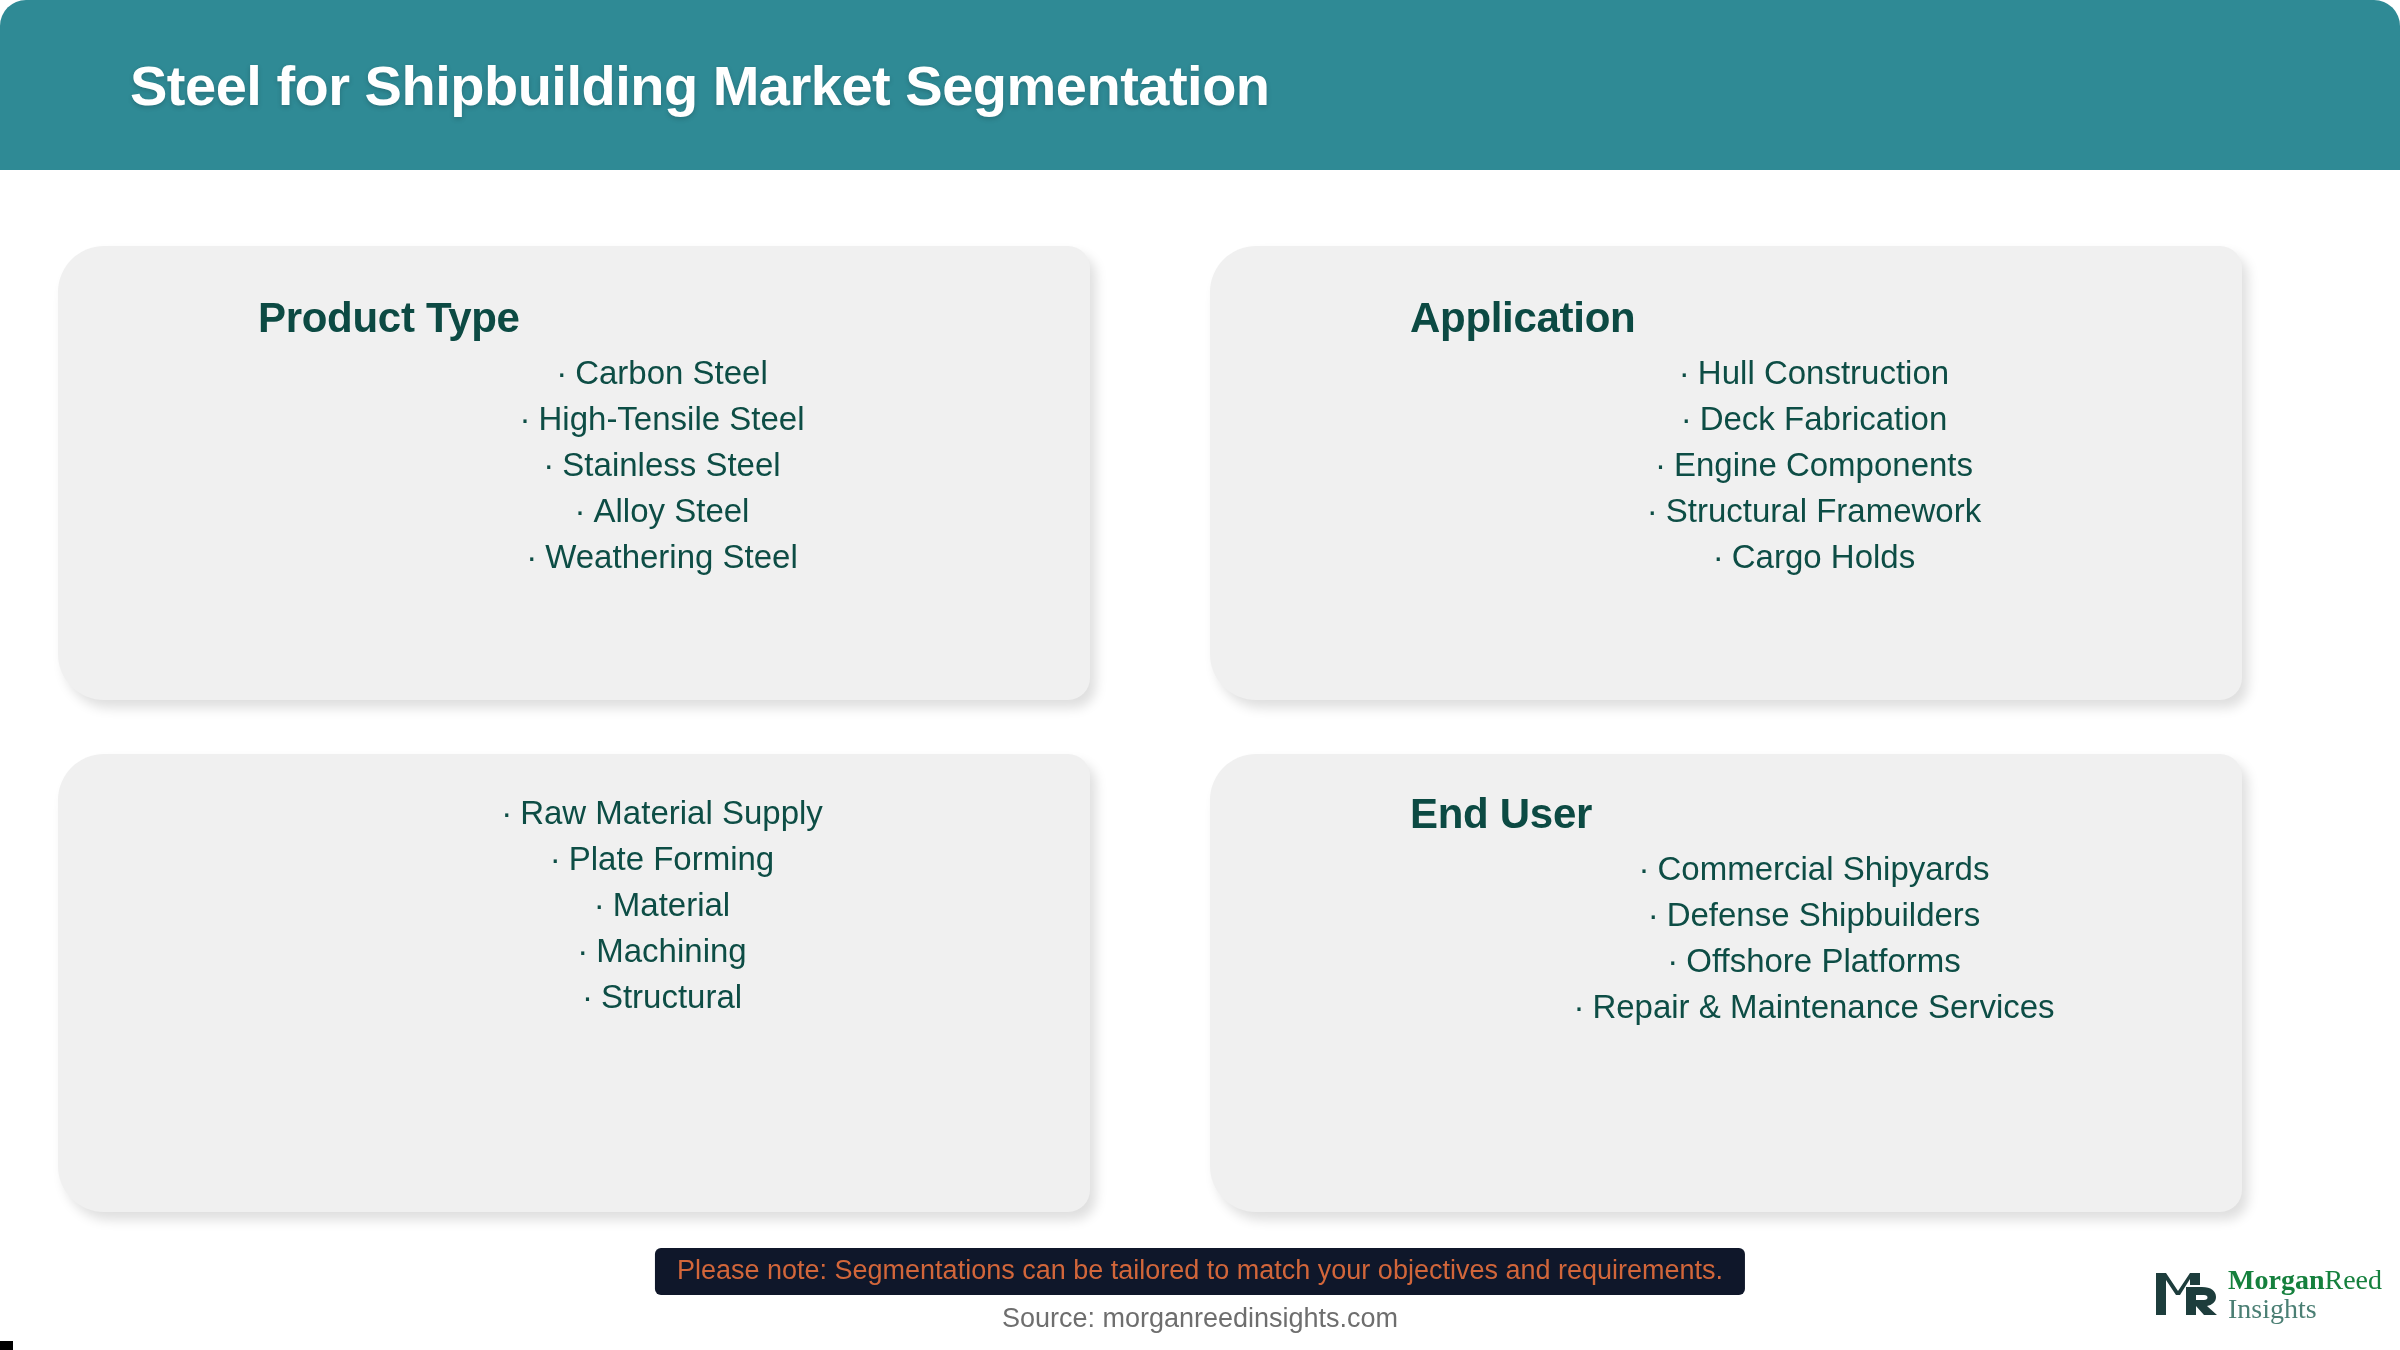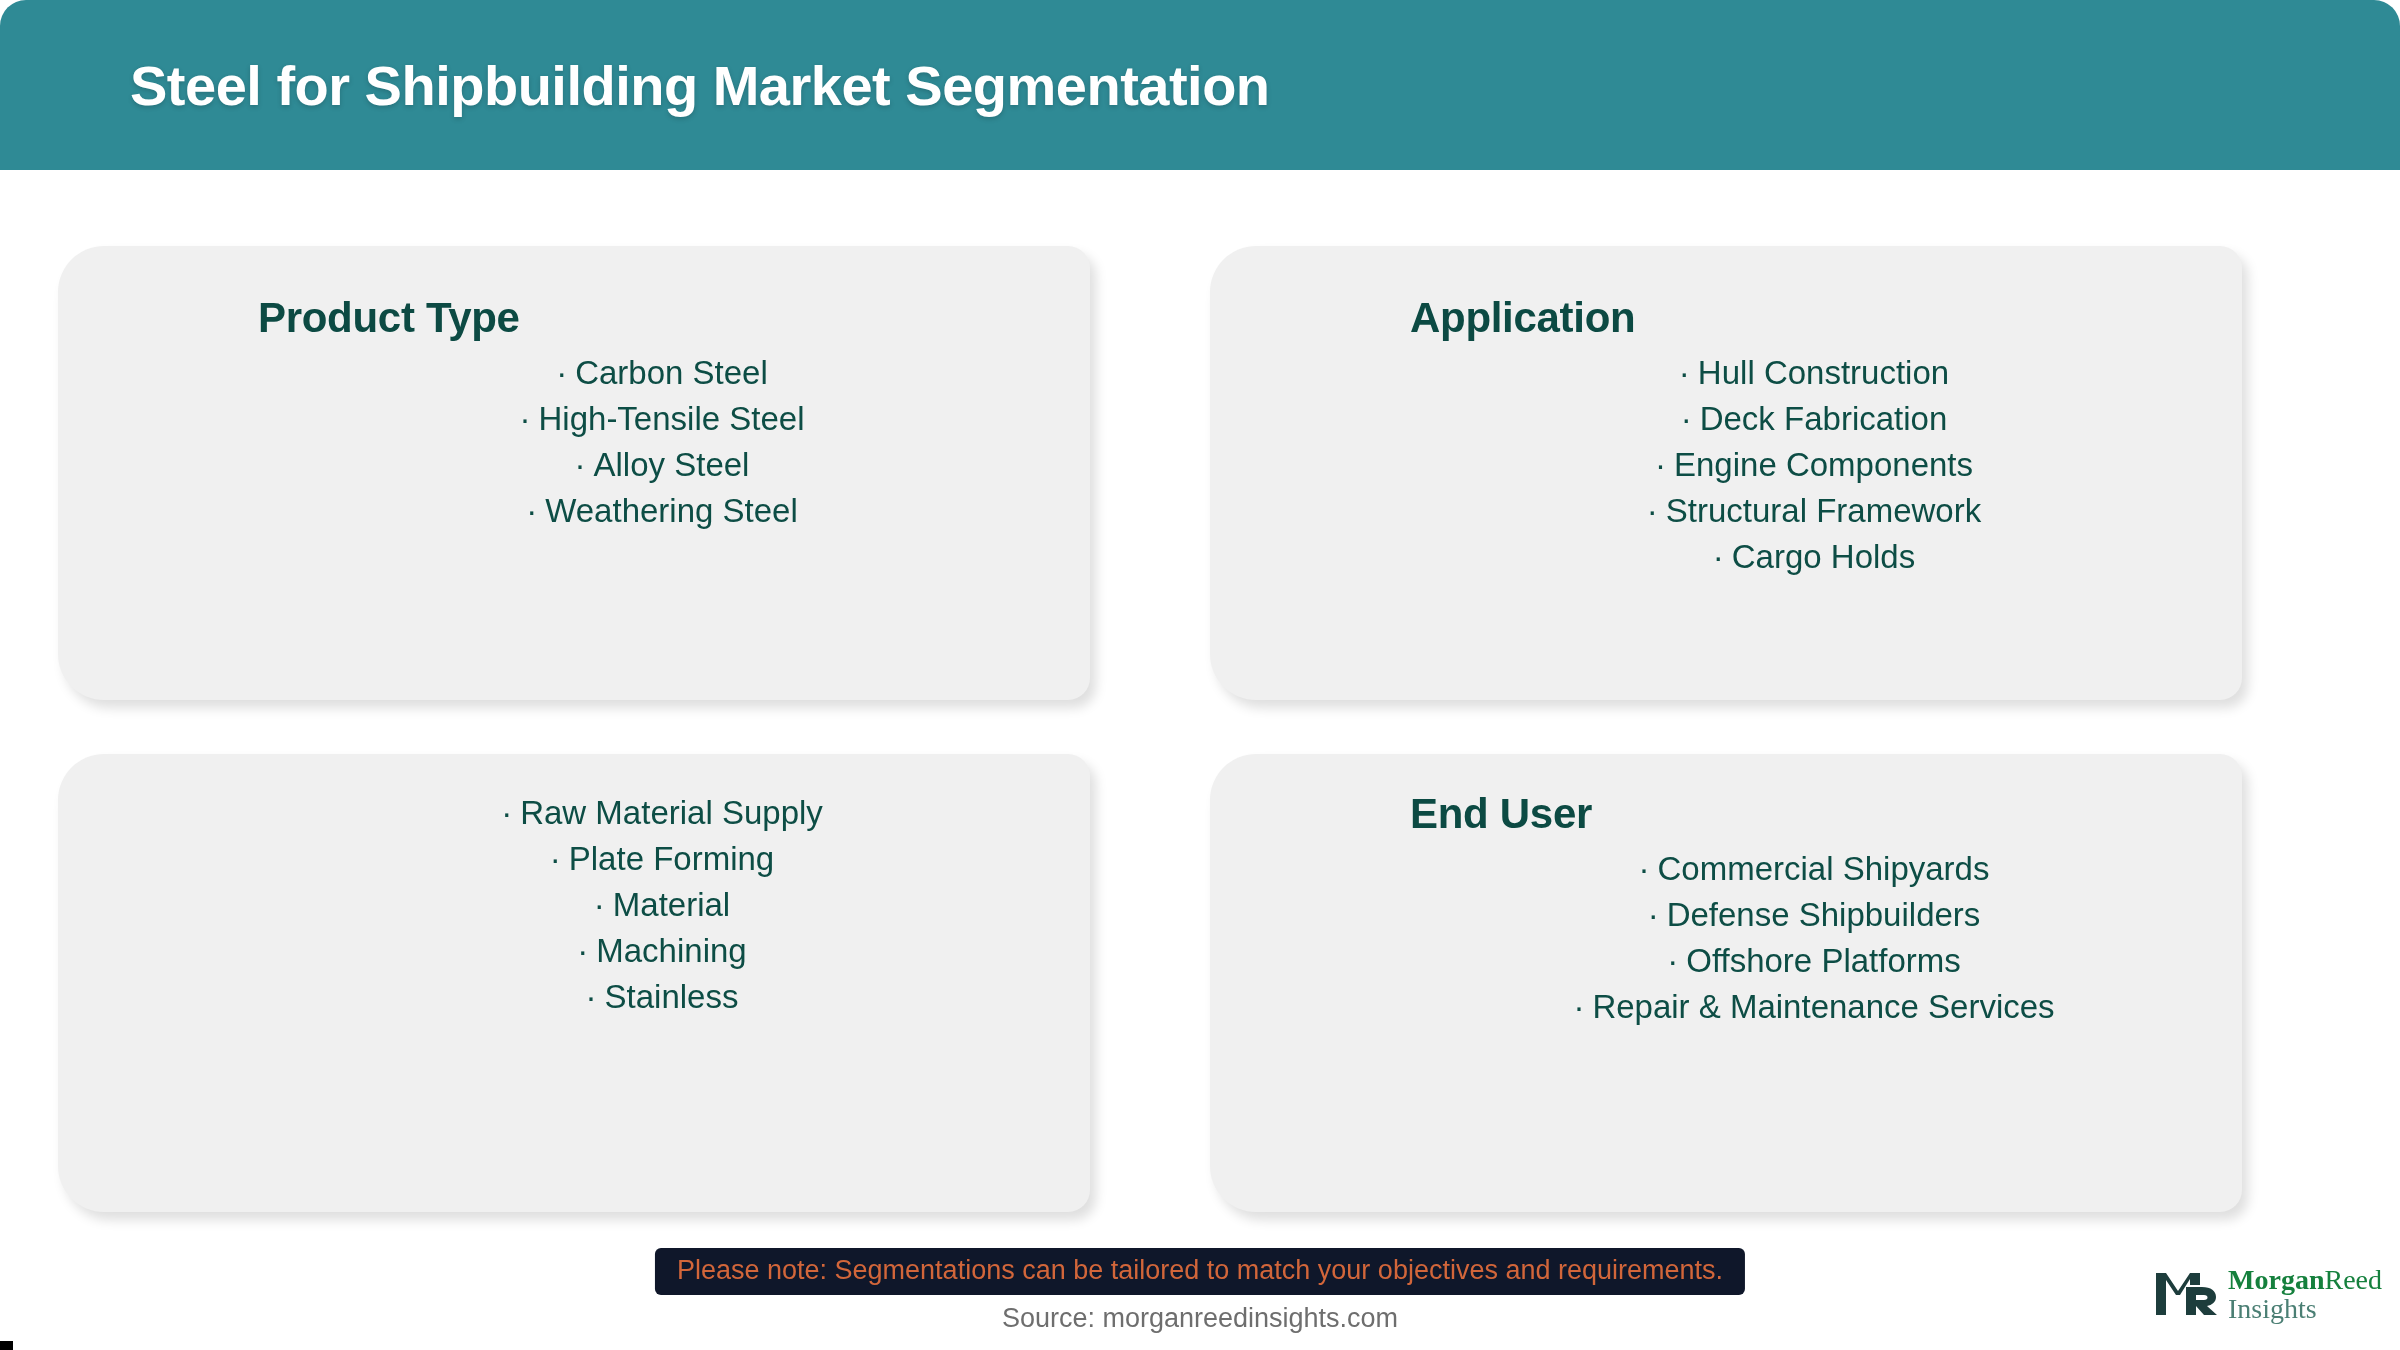"· Stainless Steel" li { html: none -> <li><span>·</span><span>Stainless Steel</span></li> }
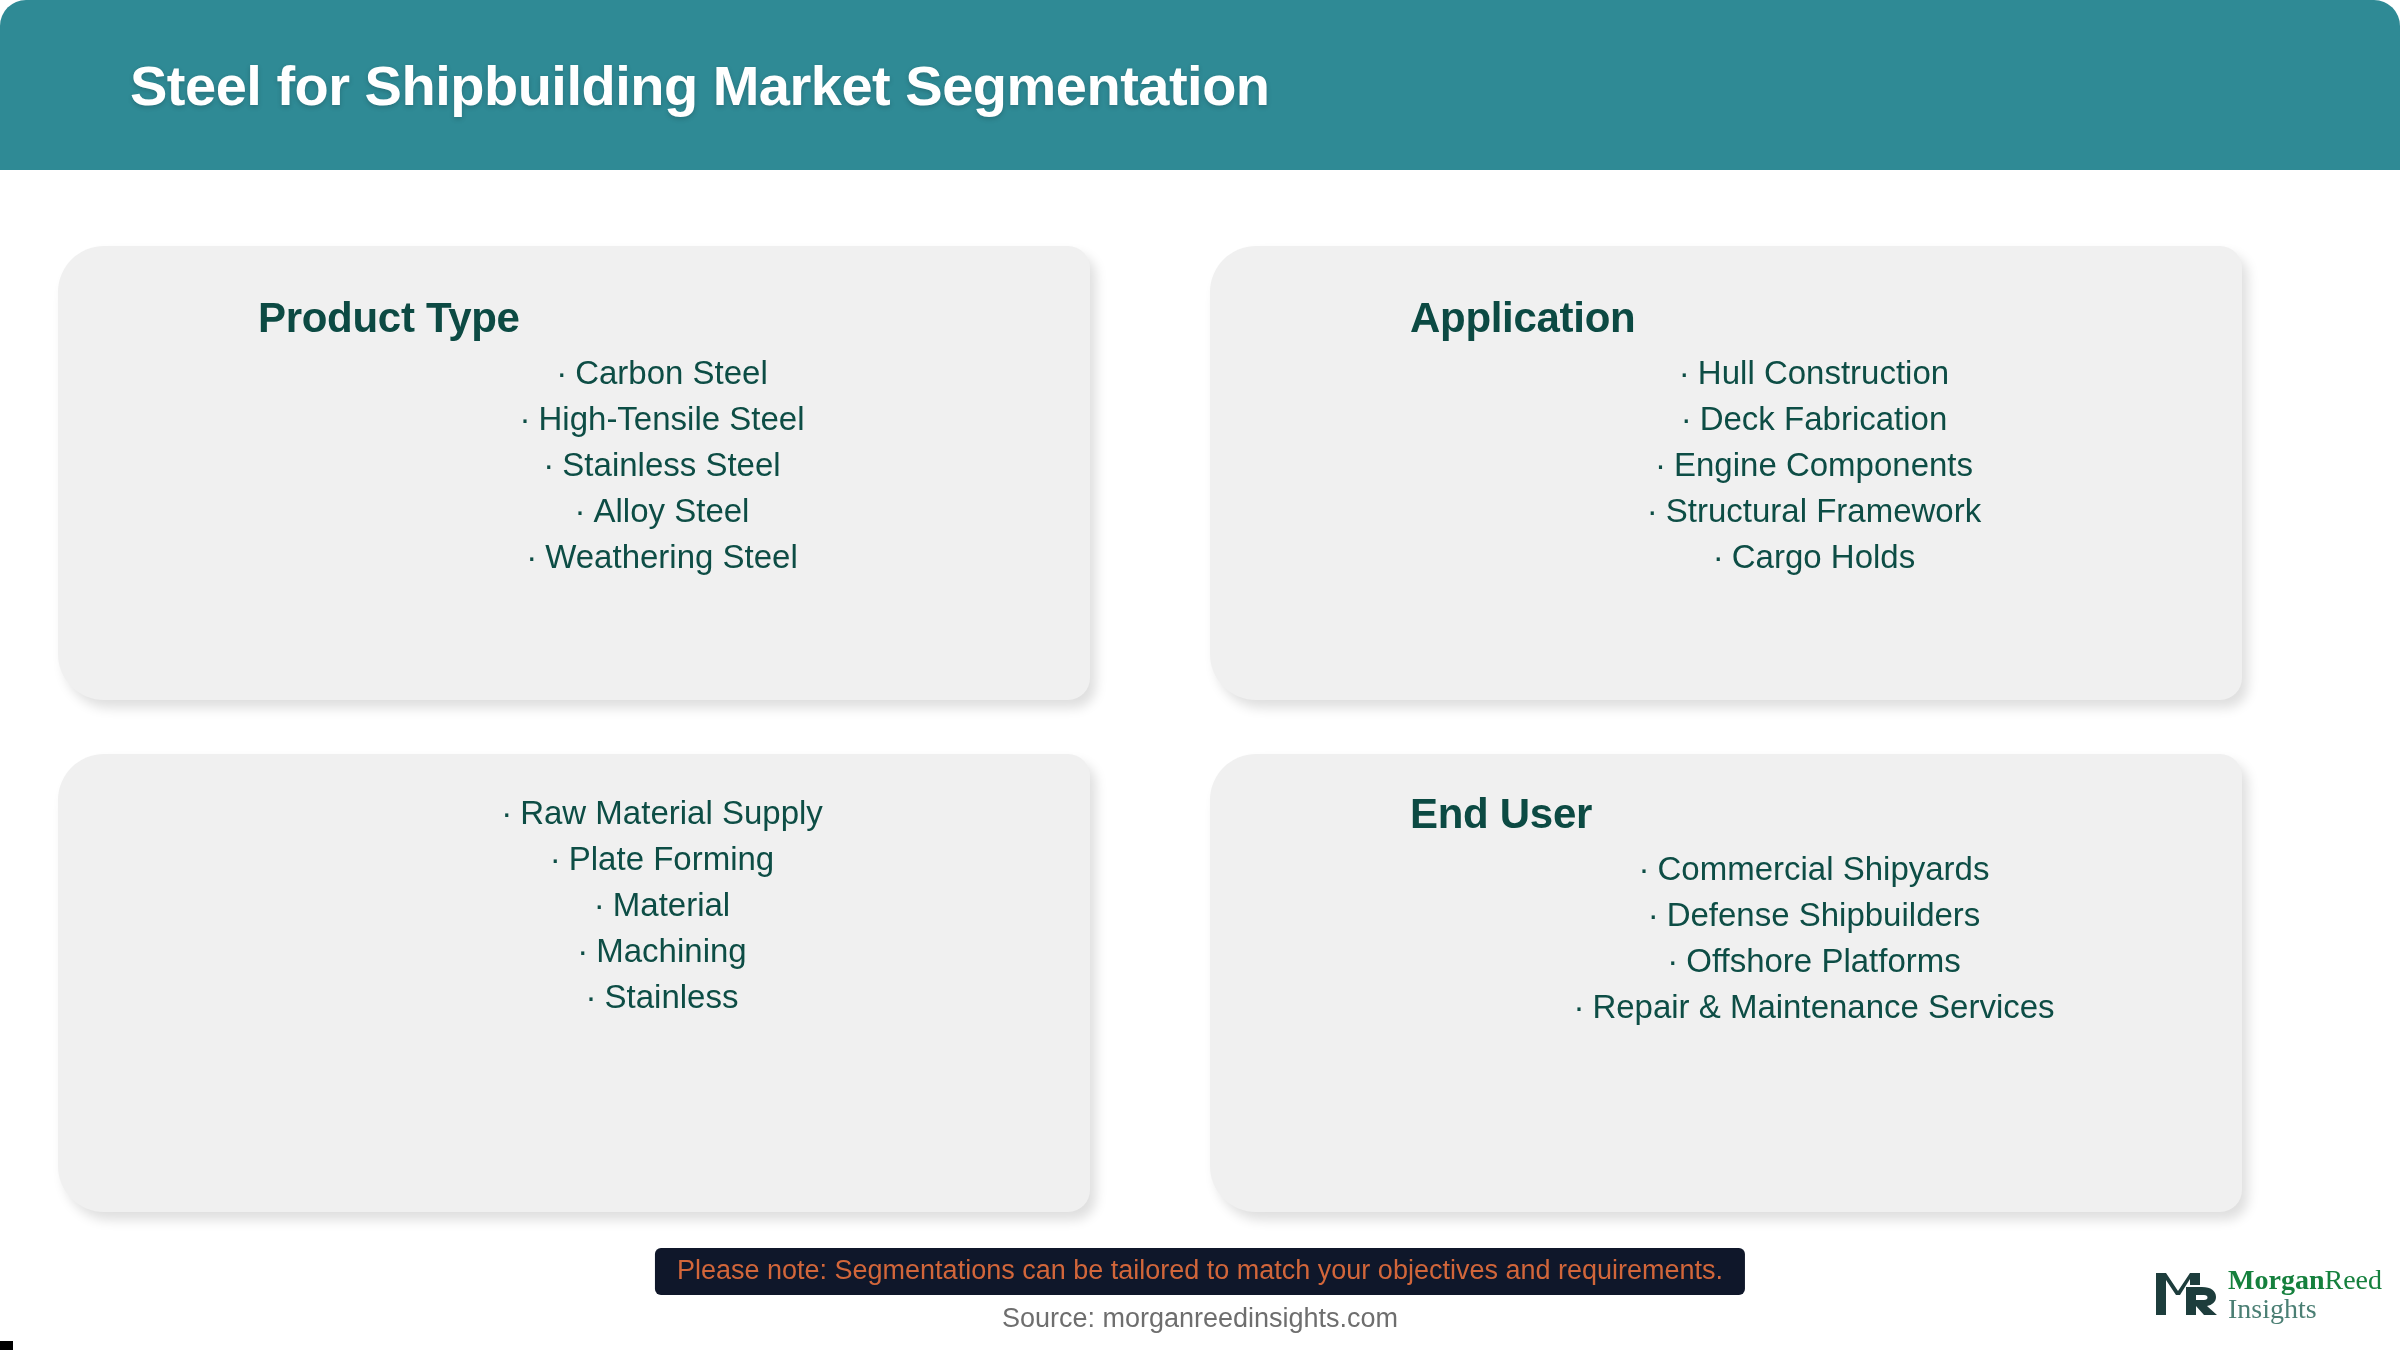"Stainless" span { text: Stainless -> Structural }
